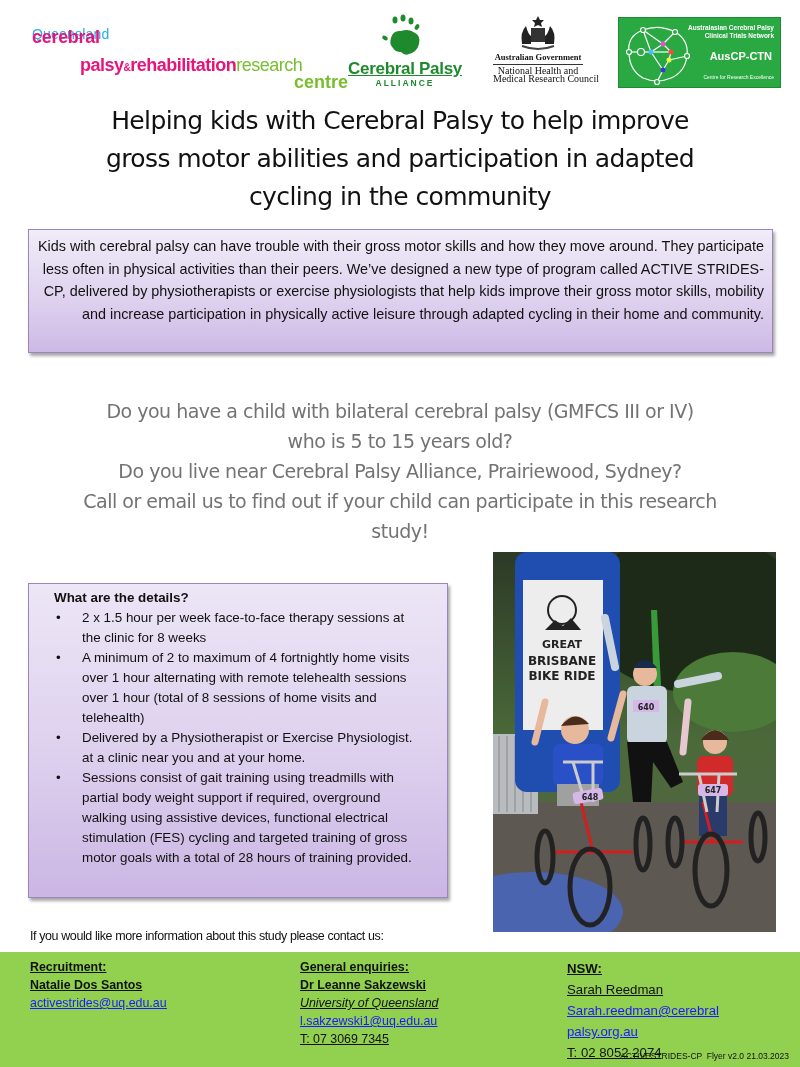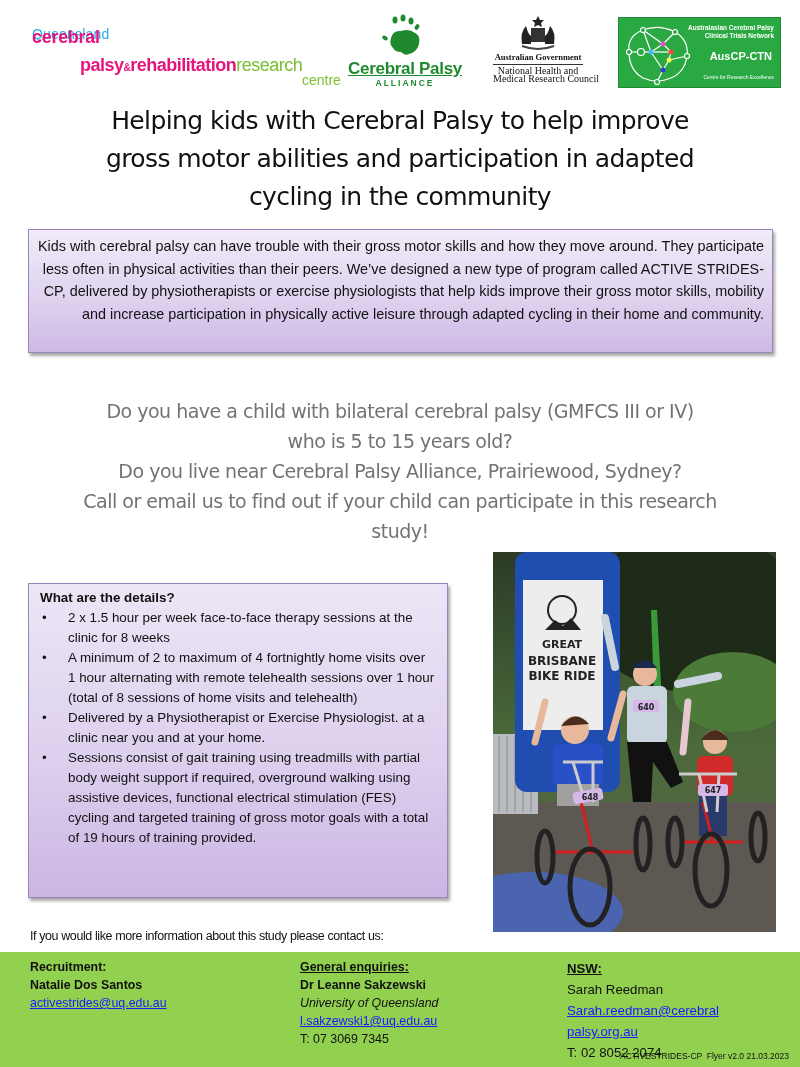"centre" .logo-qcprrc .centre { font-size: 14px -> 18px; font-weight: none -> bold; left: 270px -> 262px }
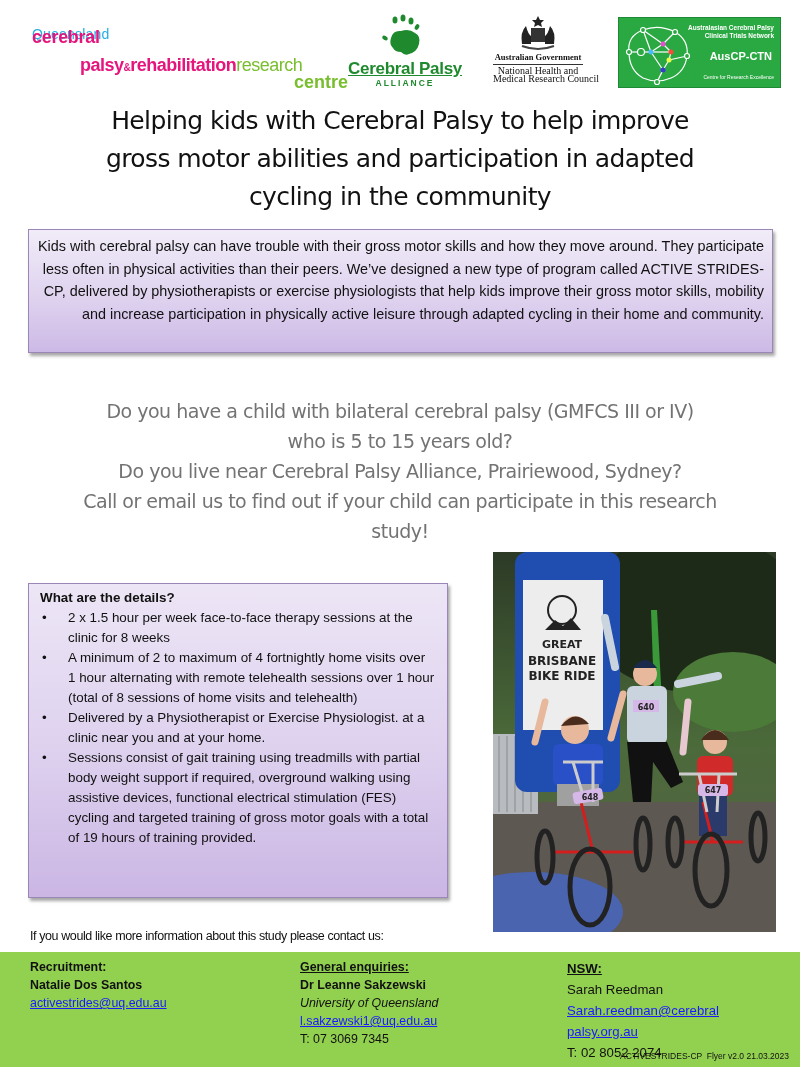"What are the details?" .details { padding: 5px 11px -> 5px 25px }
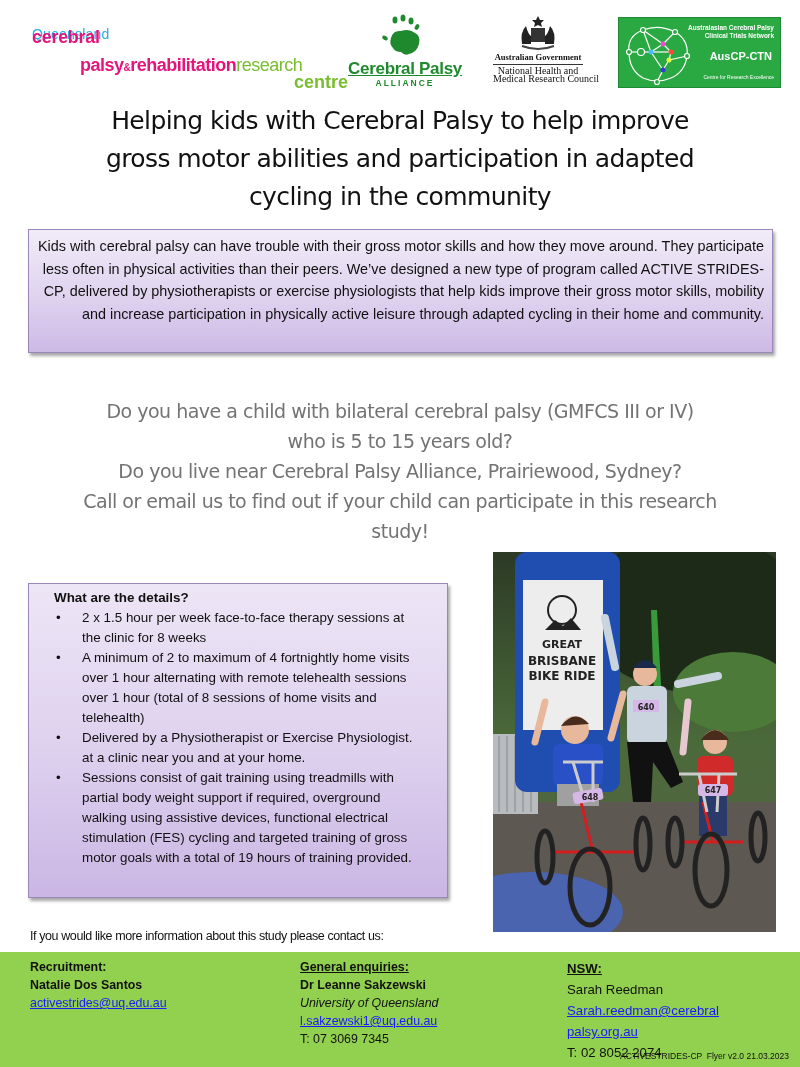"Sessions consist of gait training" span { text: 19 -> 28 }
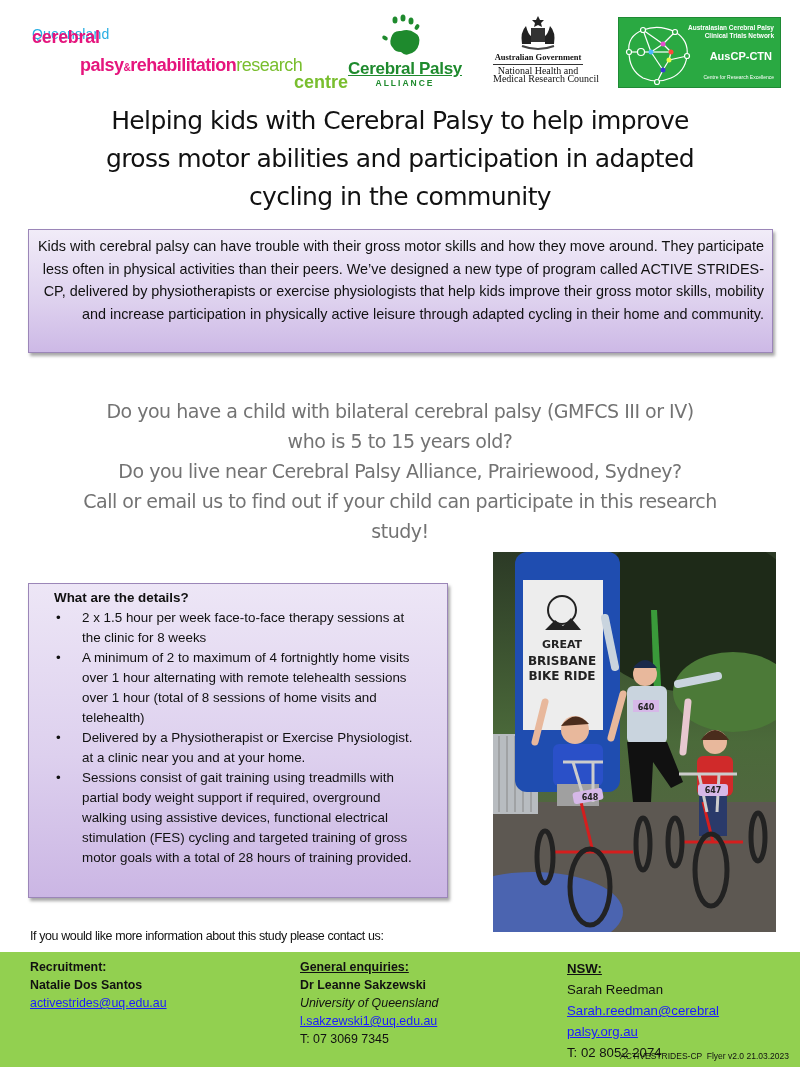"Recruitment:" .col { text-decoration: none -> underline }
